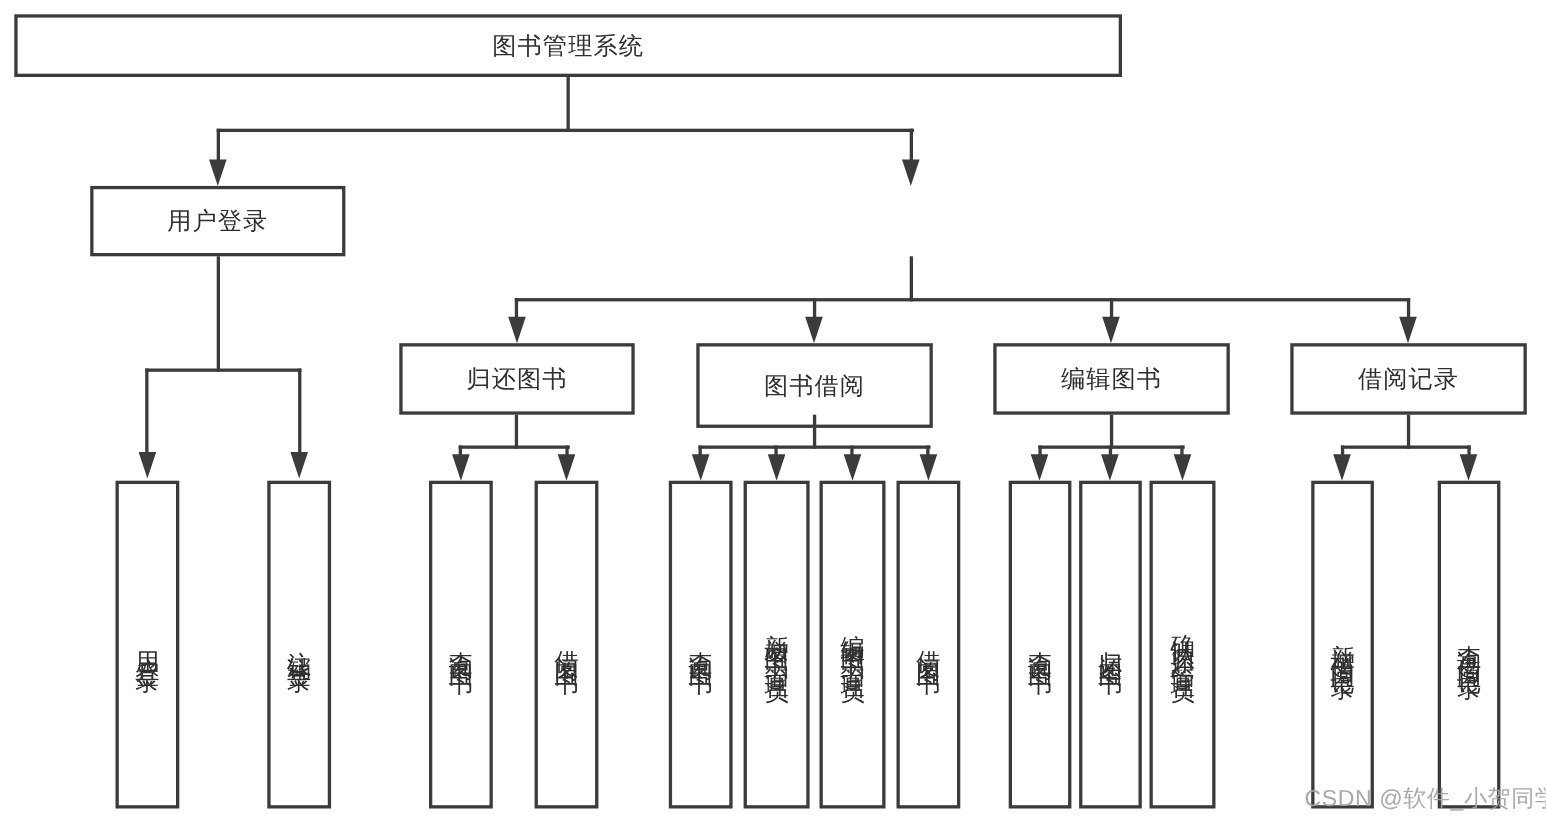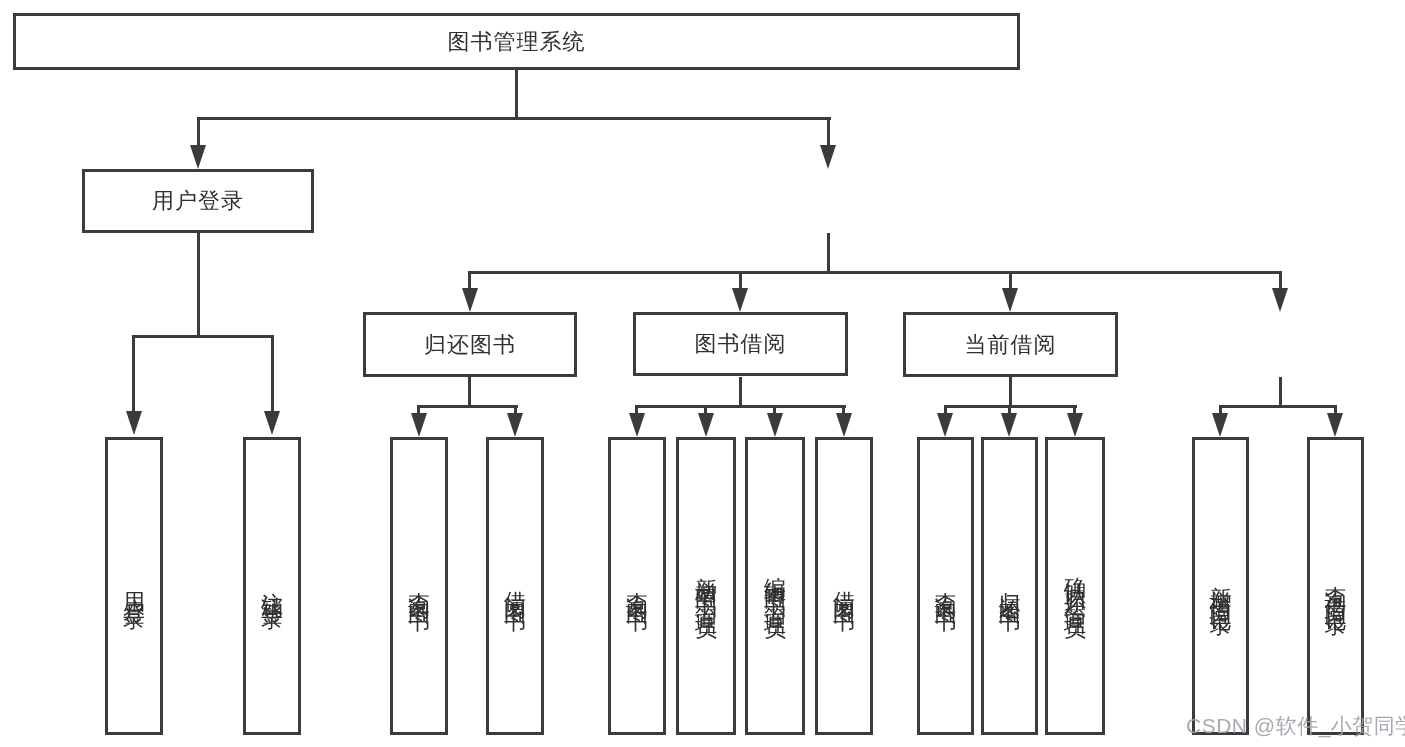"图书借阅" div.box { height: 64px -> 77px }
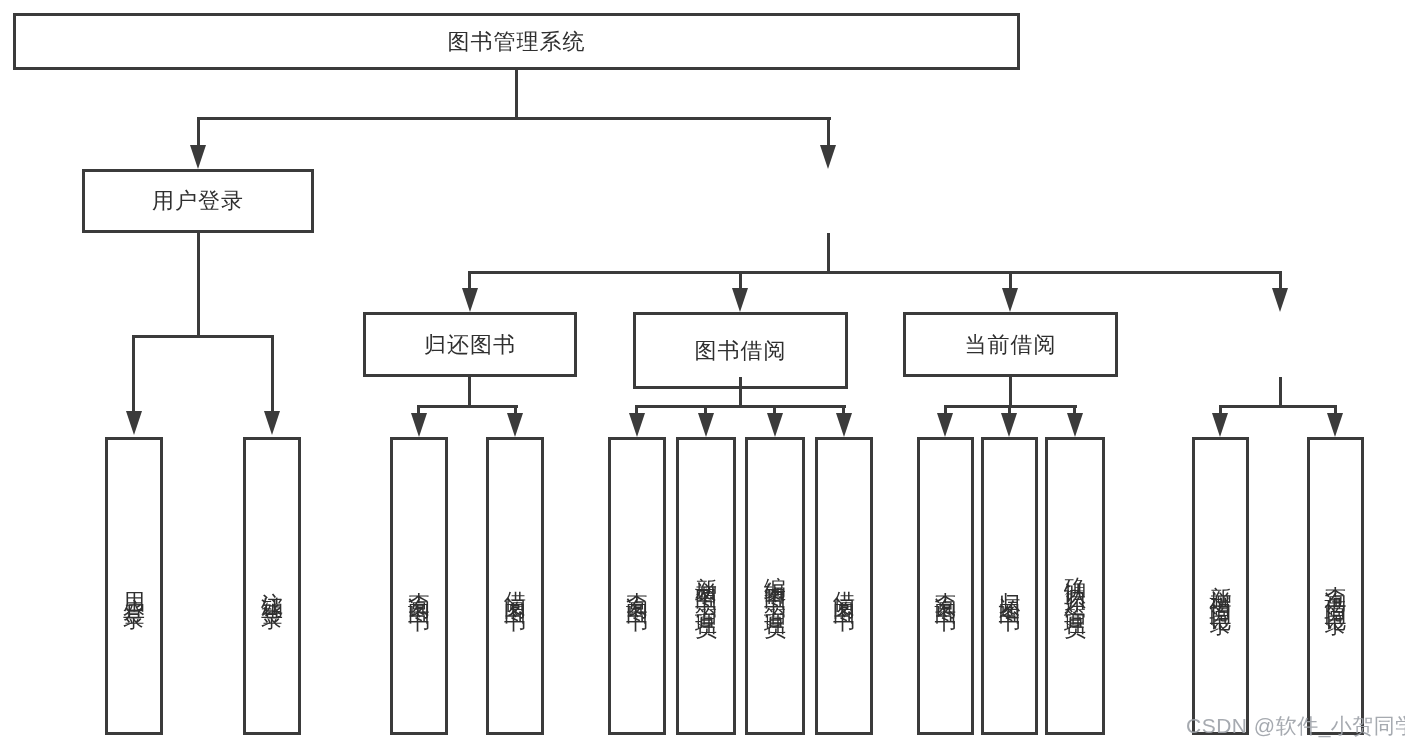"当前借阅" span.hlbl { text: 当前借阅 -> 编辑图书 }
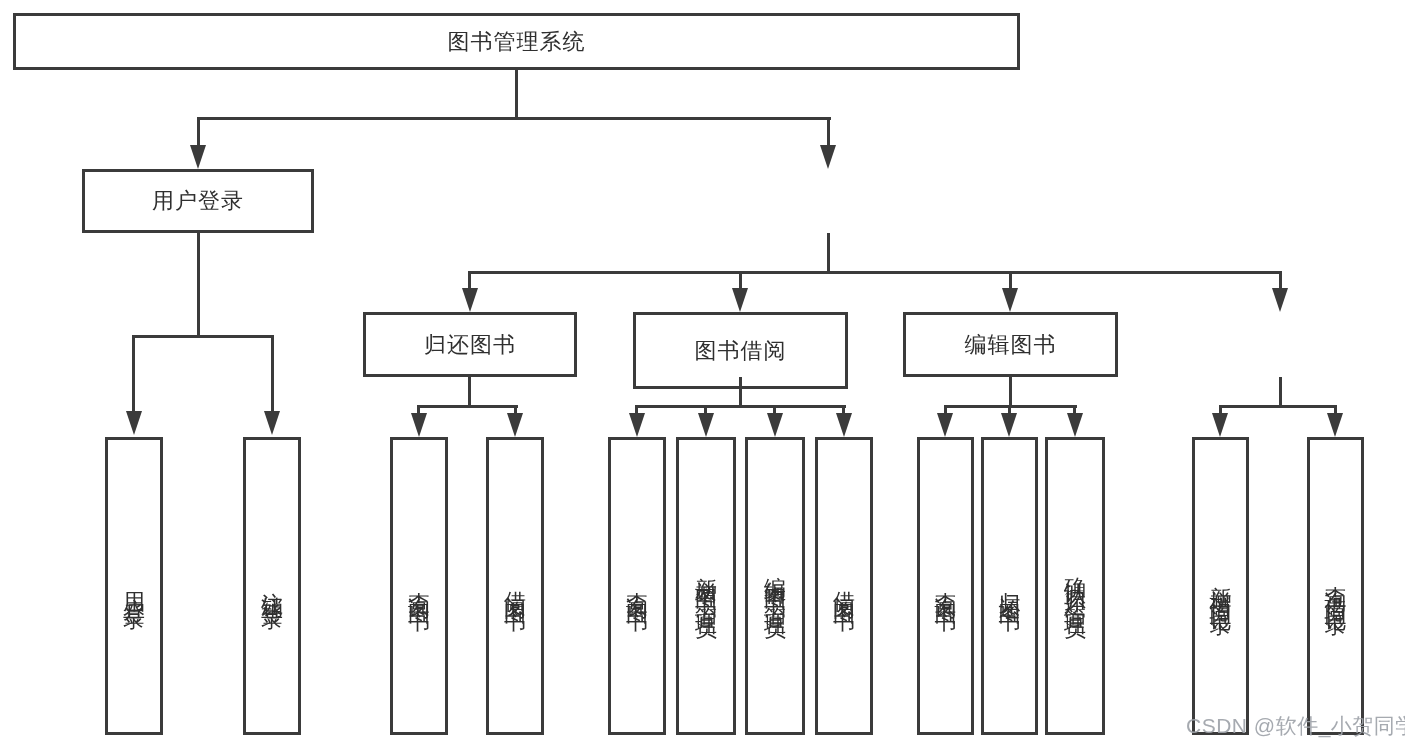"借阅记录" div.box { html: none -> <div> <span>借阅记录</span> </div> }
